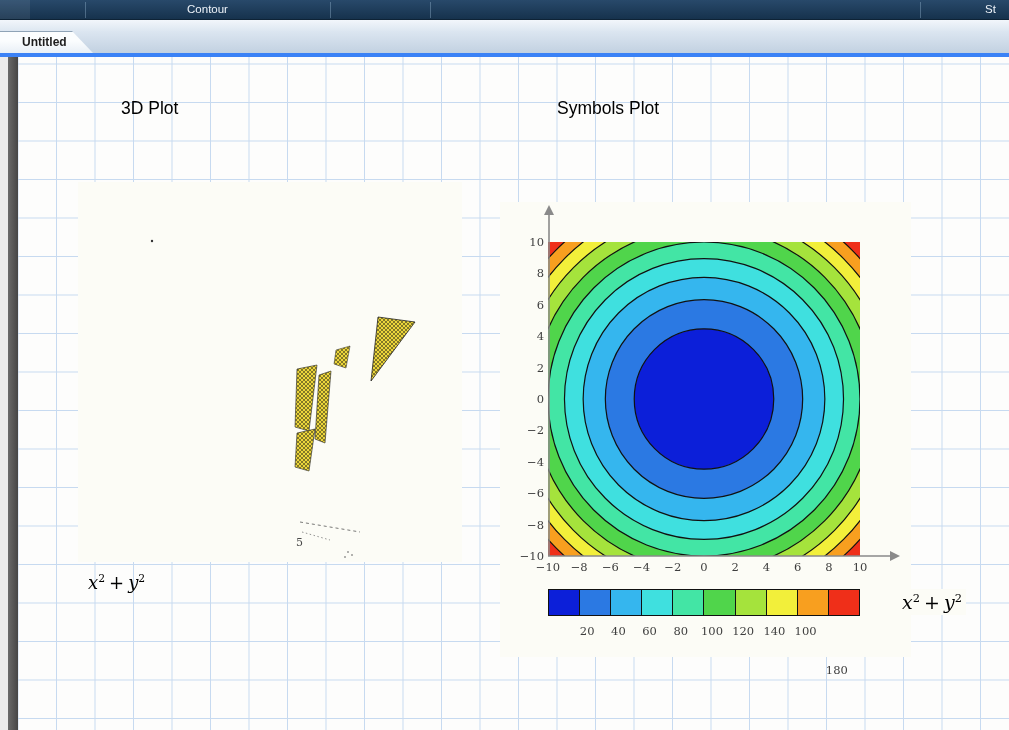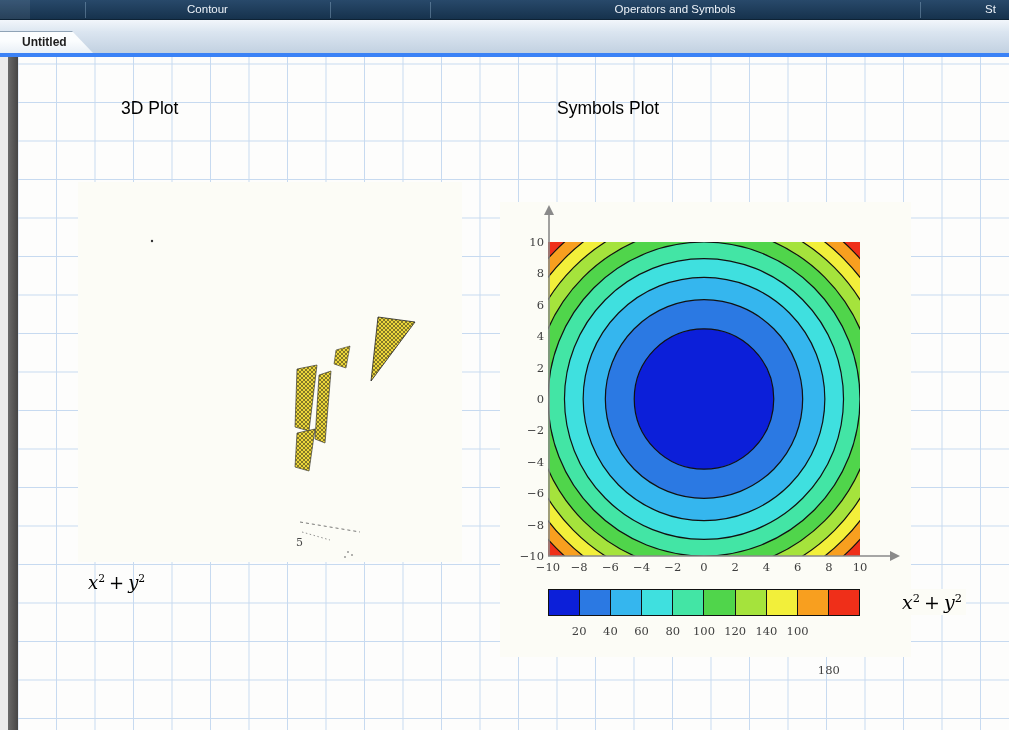"Operators and Symbols" span.rgroup { html: <span>Operators and Symbols</span> -> none }
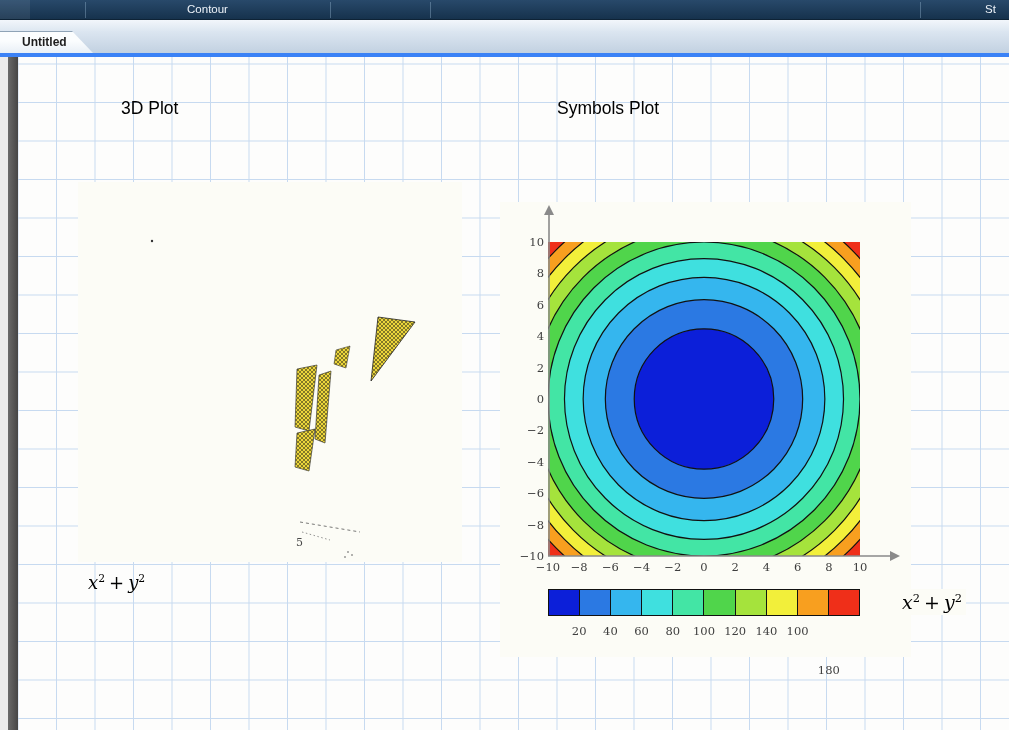"20" .cblabels { left: 48px -> 56px }
